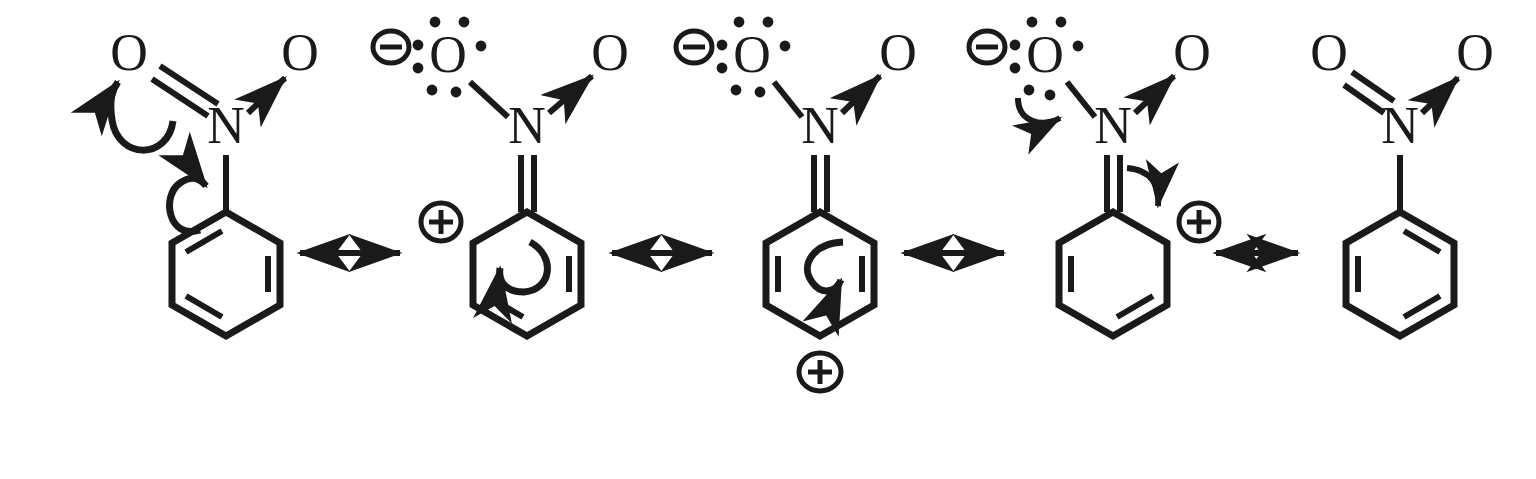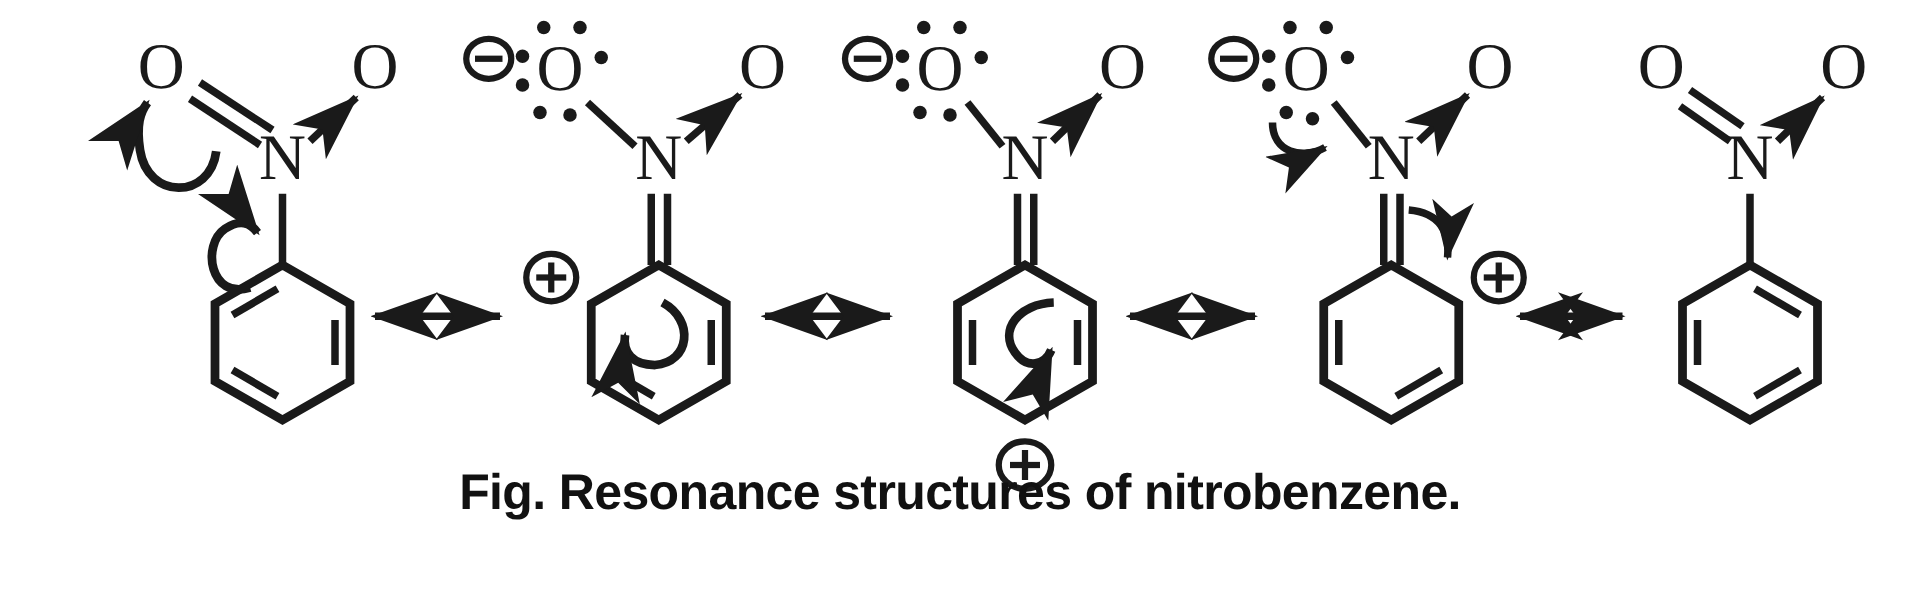"Fig. Resonance structures of" div.caption-text { html: <div>Fig. Resonance structures of nitrobenzene.</div> -> none }
